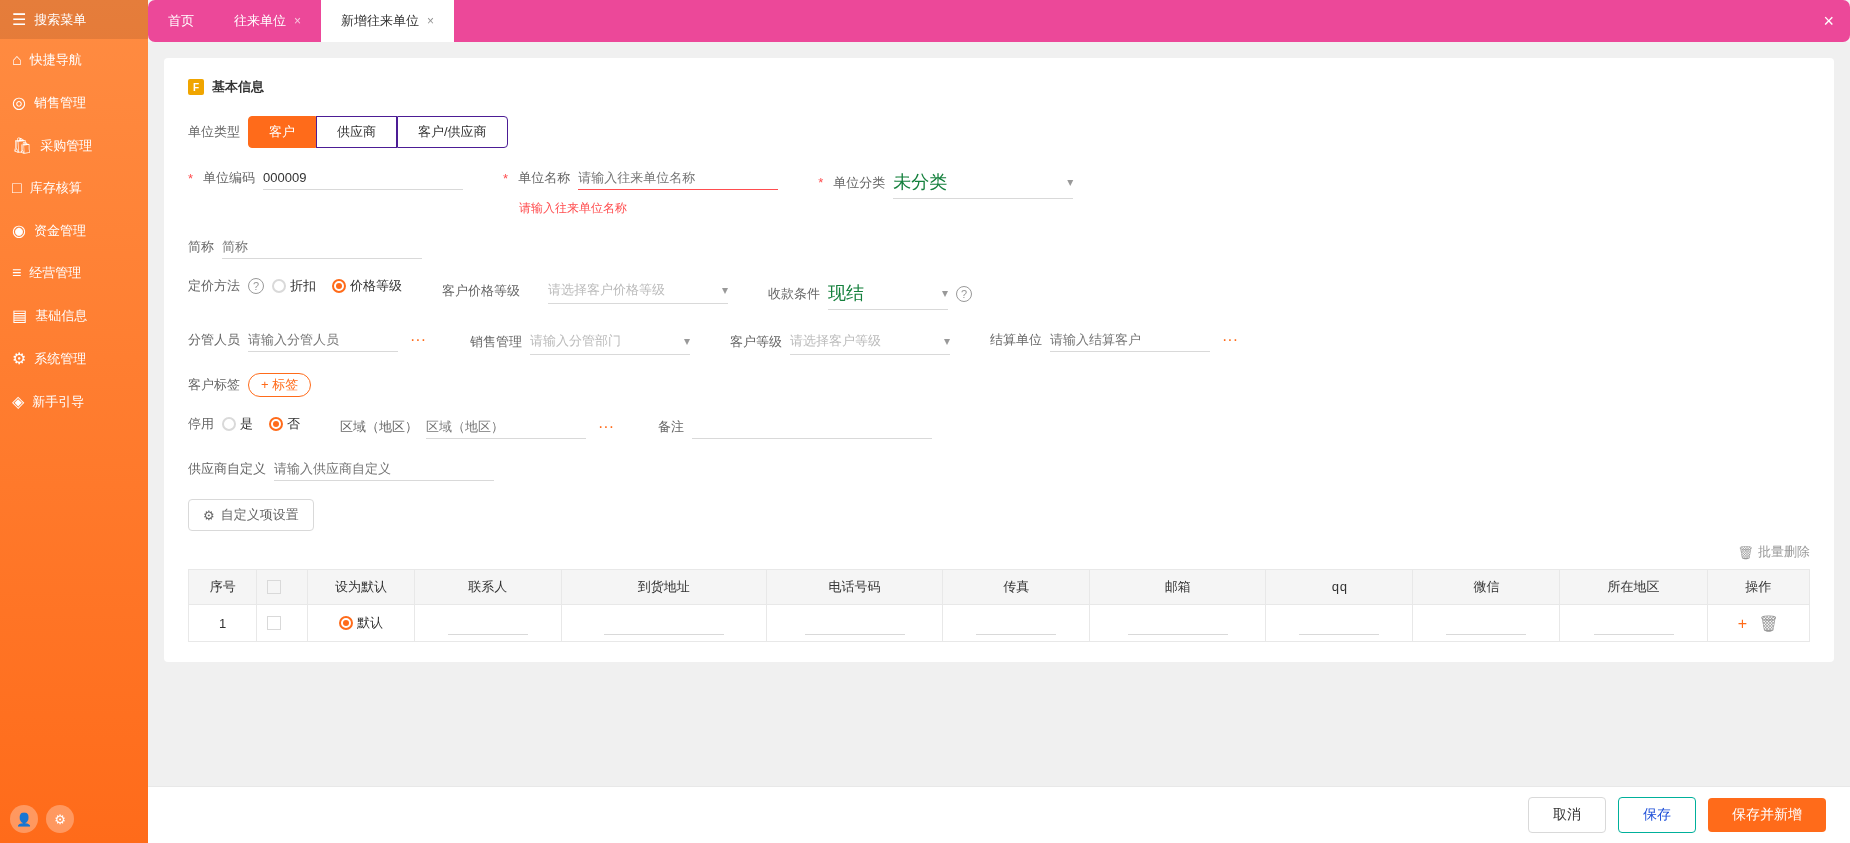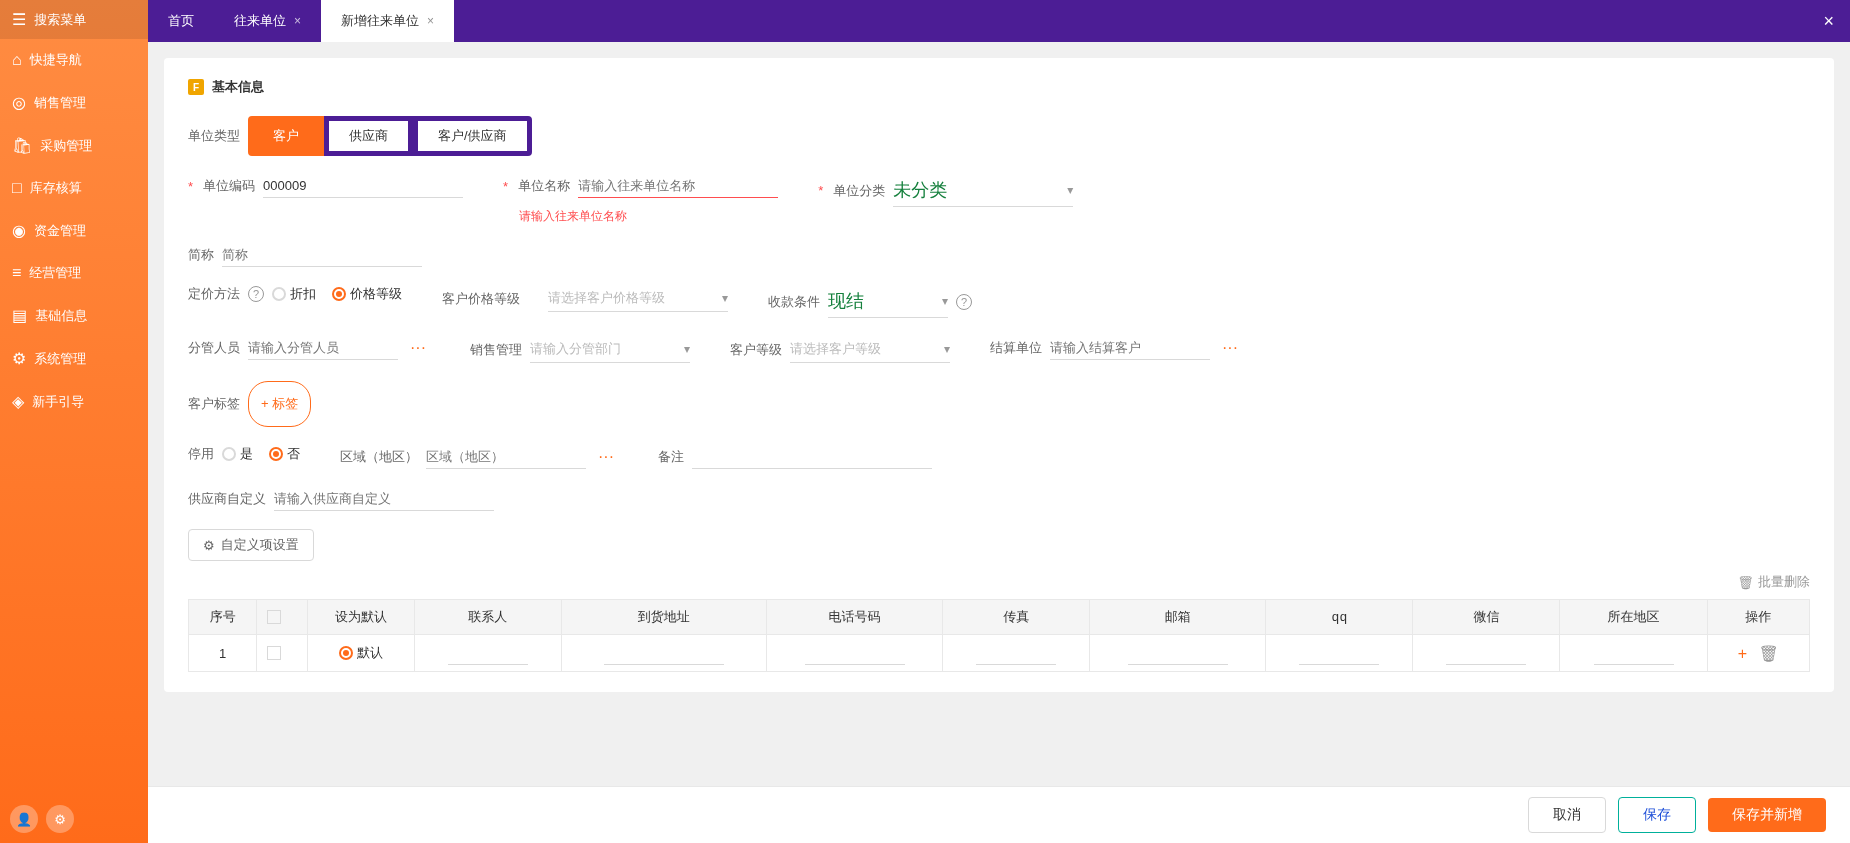"首页" .tab-bar { background: #4c1d95 -> #ec4899; border-radius: none -> 7px }
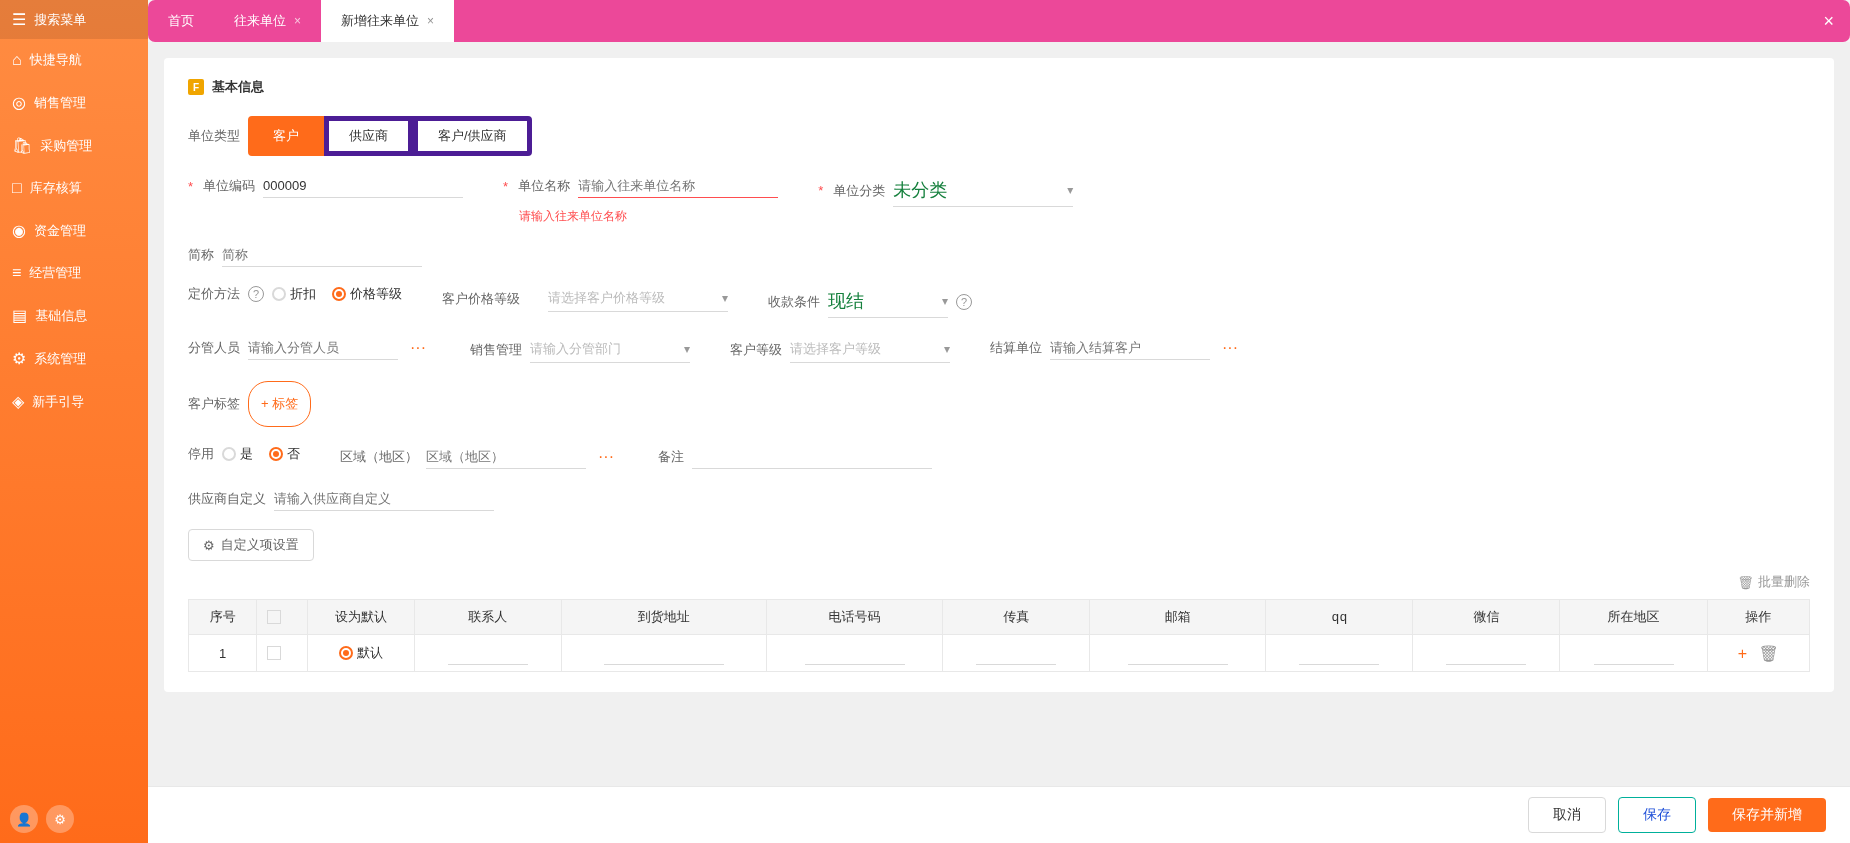"客户" .unit-type-btn { border: 5px solid #4c1d95 -> 1px solid #4c1d95 }
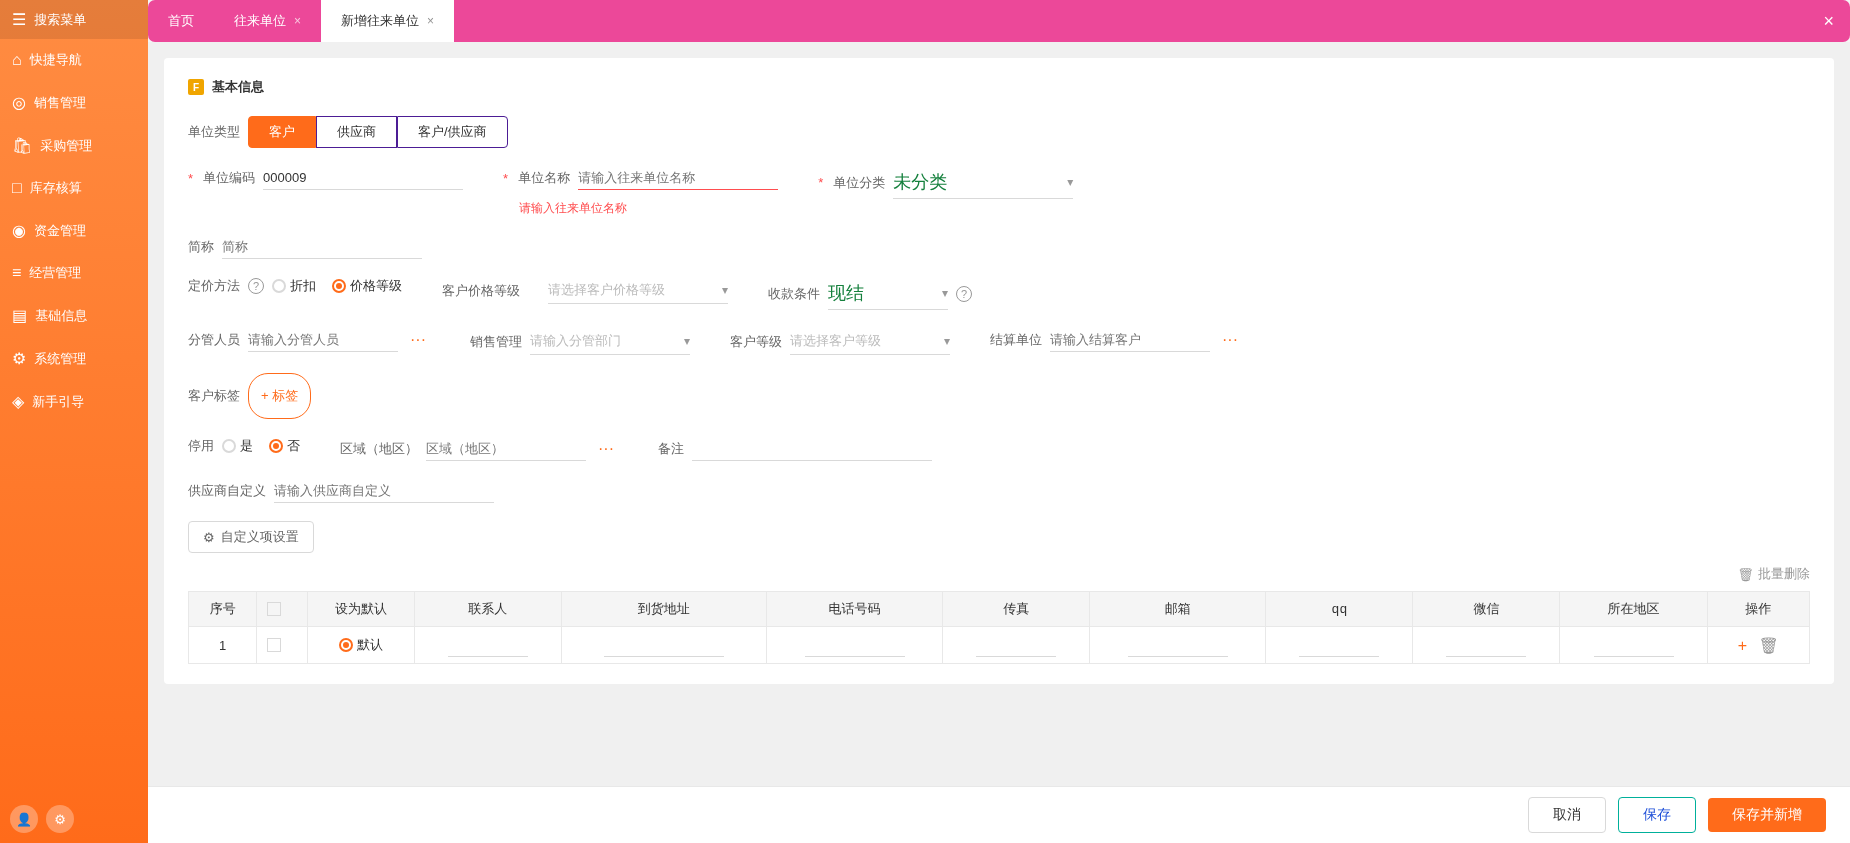"+ 标签" .tag-btn { padding: 13px 12px -> 2px 12px }
